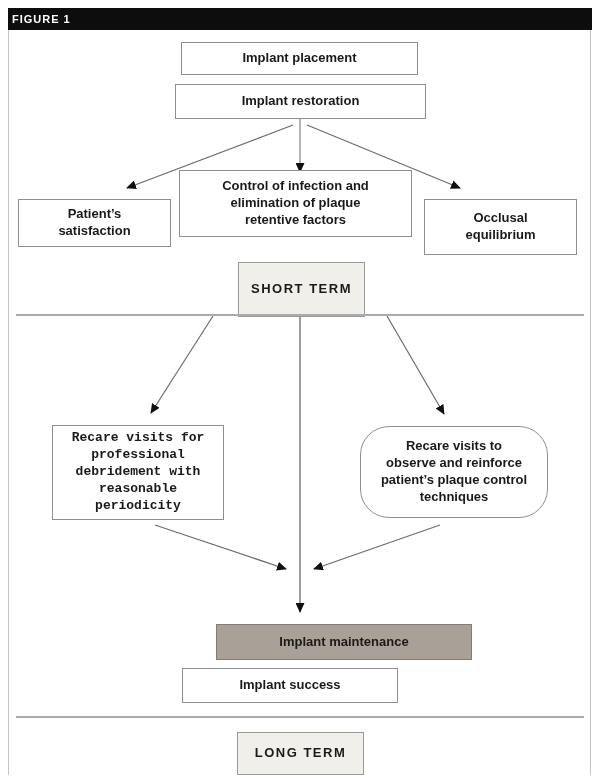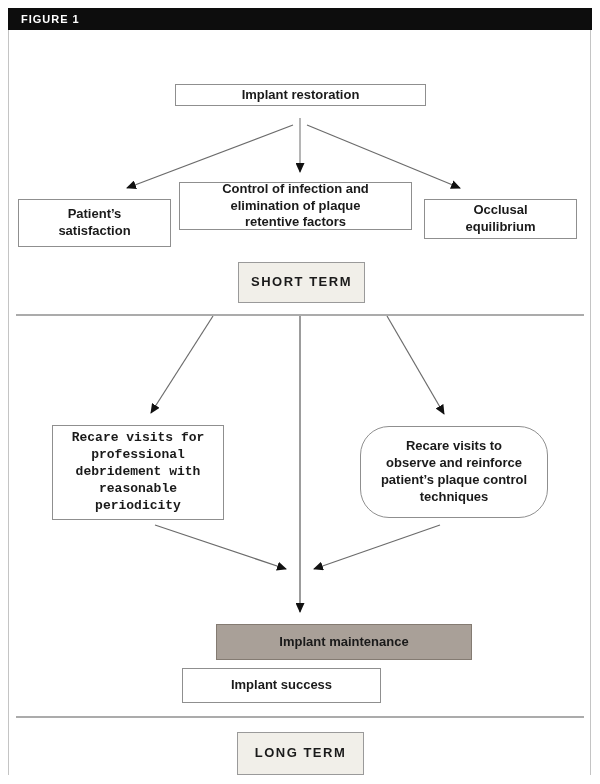"FIGURE 1" .header-bar { padding-left: 13px -> 4px }
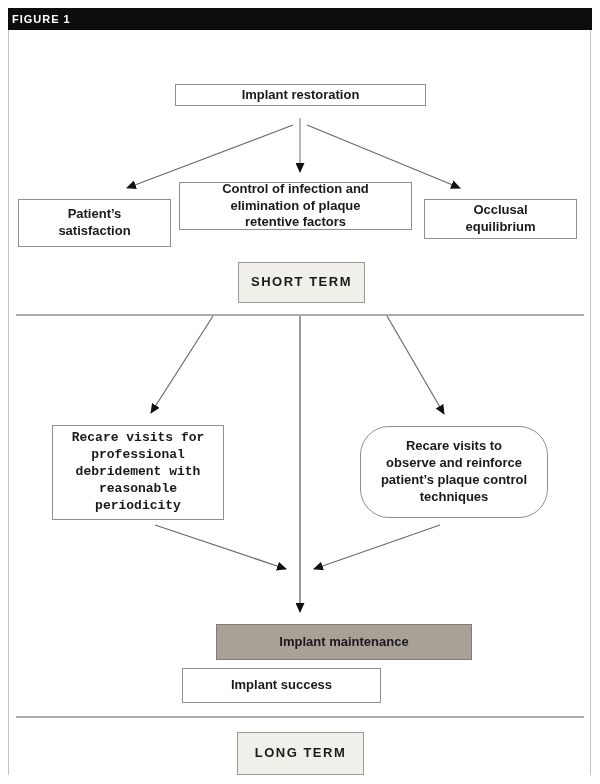"Implant placement" div.node { html: none -> <div> <span>Implant placement</span> </div> }
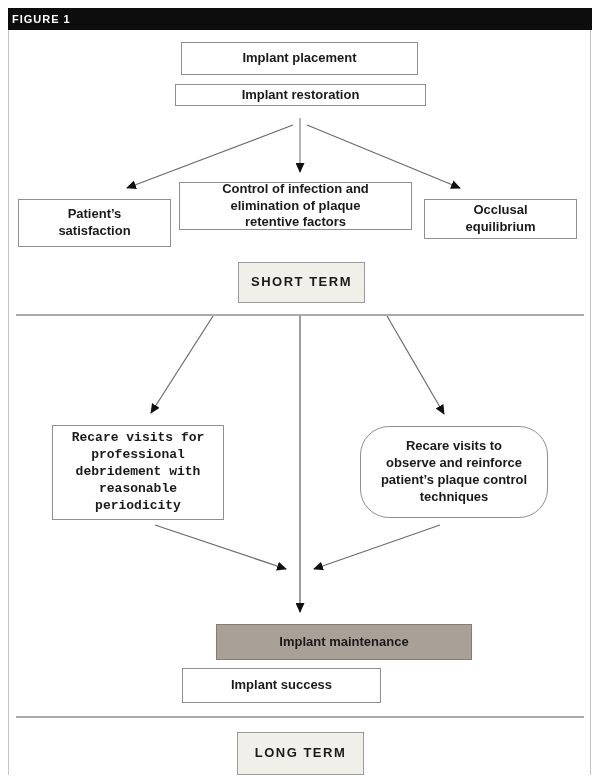"Implant restoration" .n-restoration { height: 22px -> 35px }
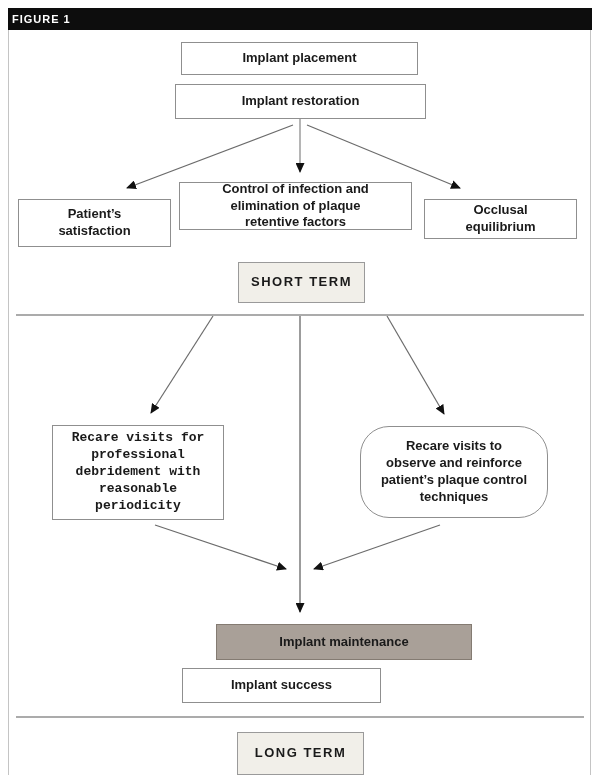"Control of infection and" .n-control { height: 48px -> 67px; top: 182px -> 170px }
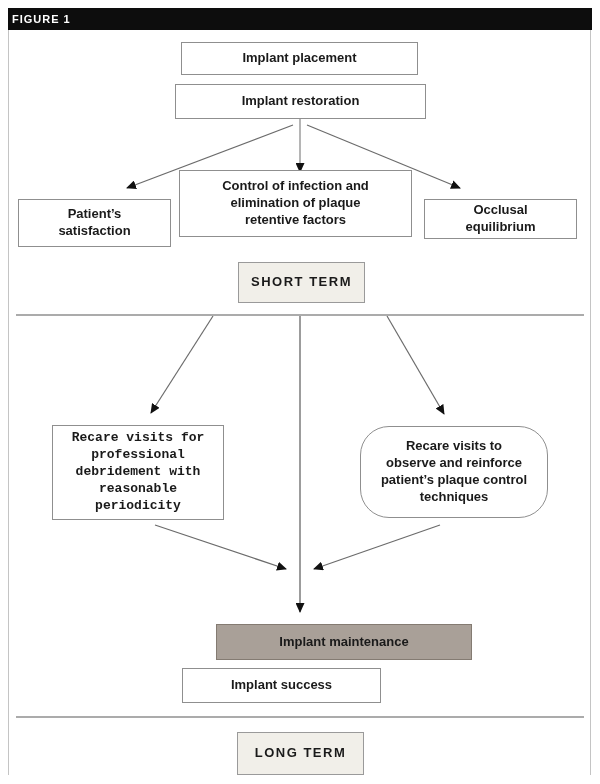"Occlusal" .n-occlusal { height: 40px -> 56px }
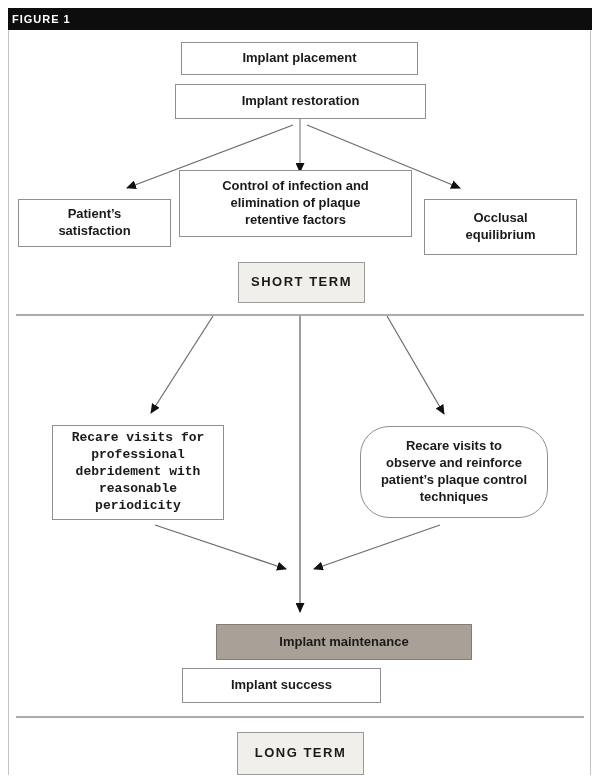"SHORT TERM" .n-shortterm { height: 41px -> 55px }
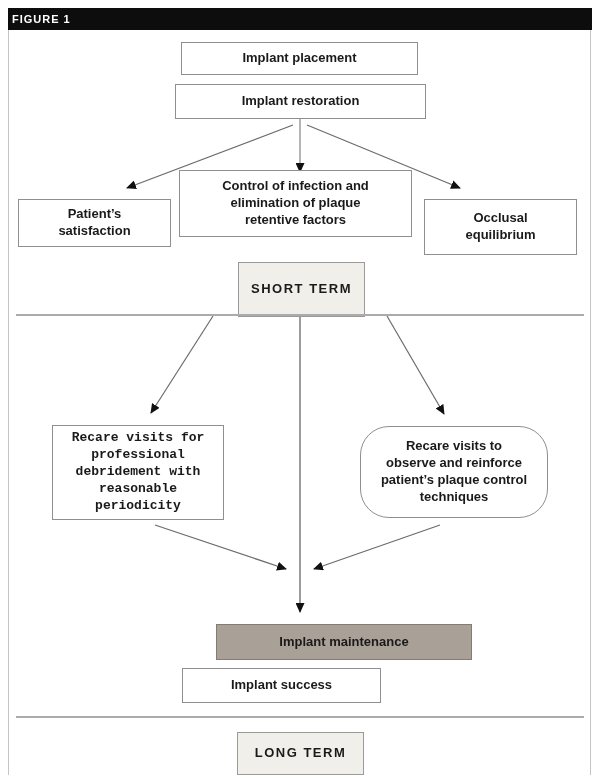"Implant success" .n-success { width: 199px -> 216px }
